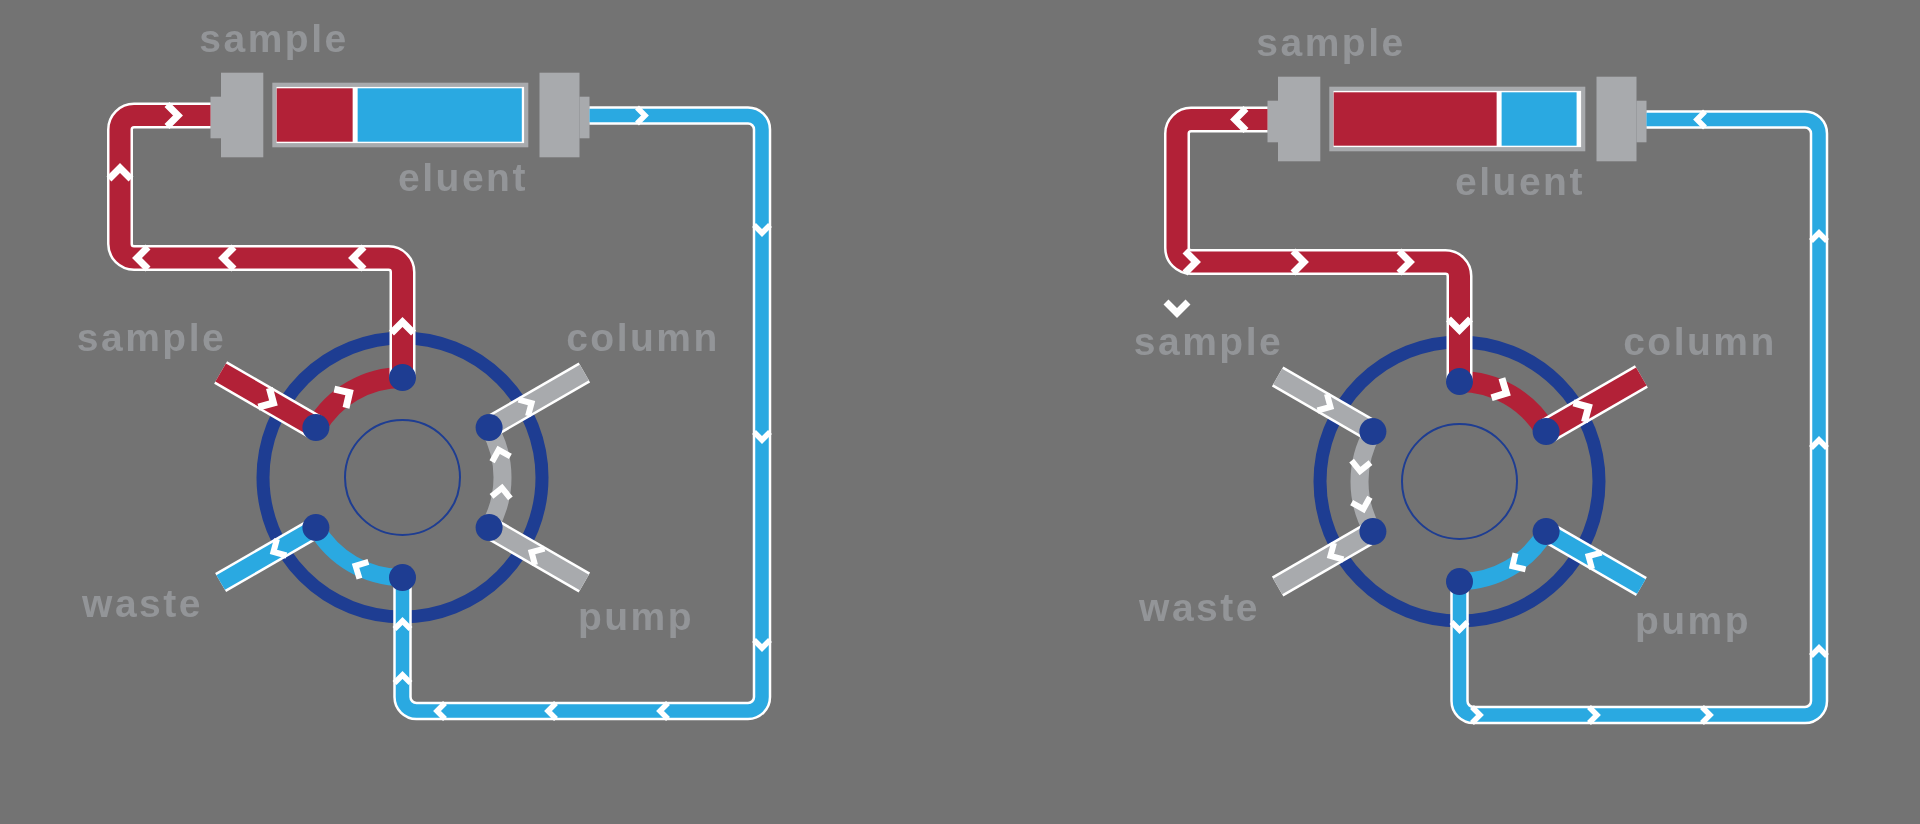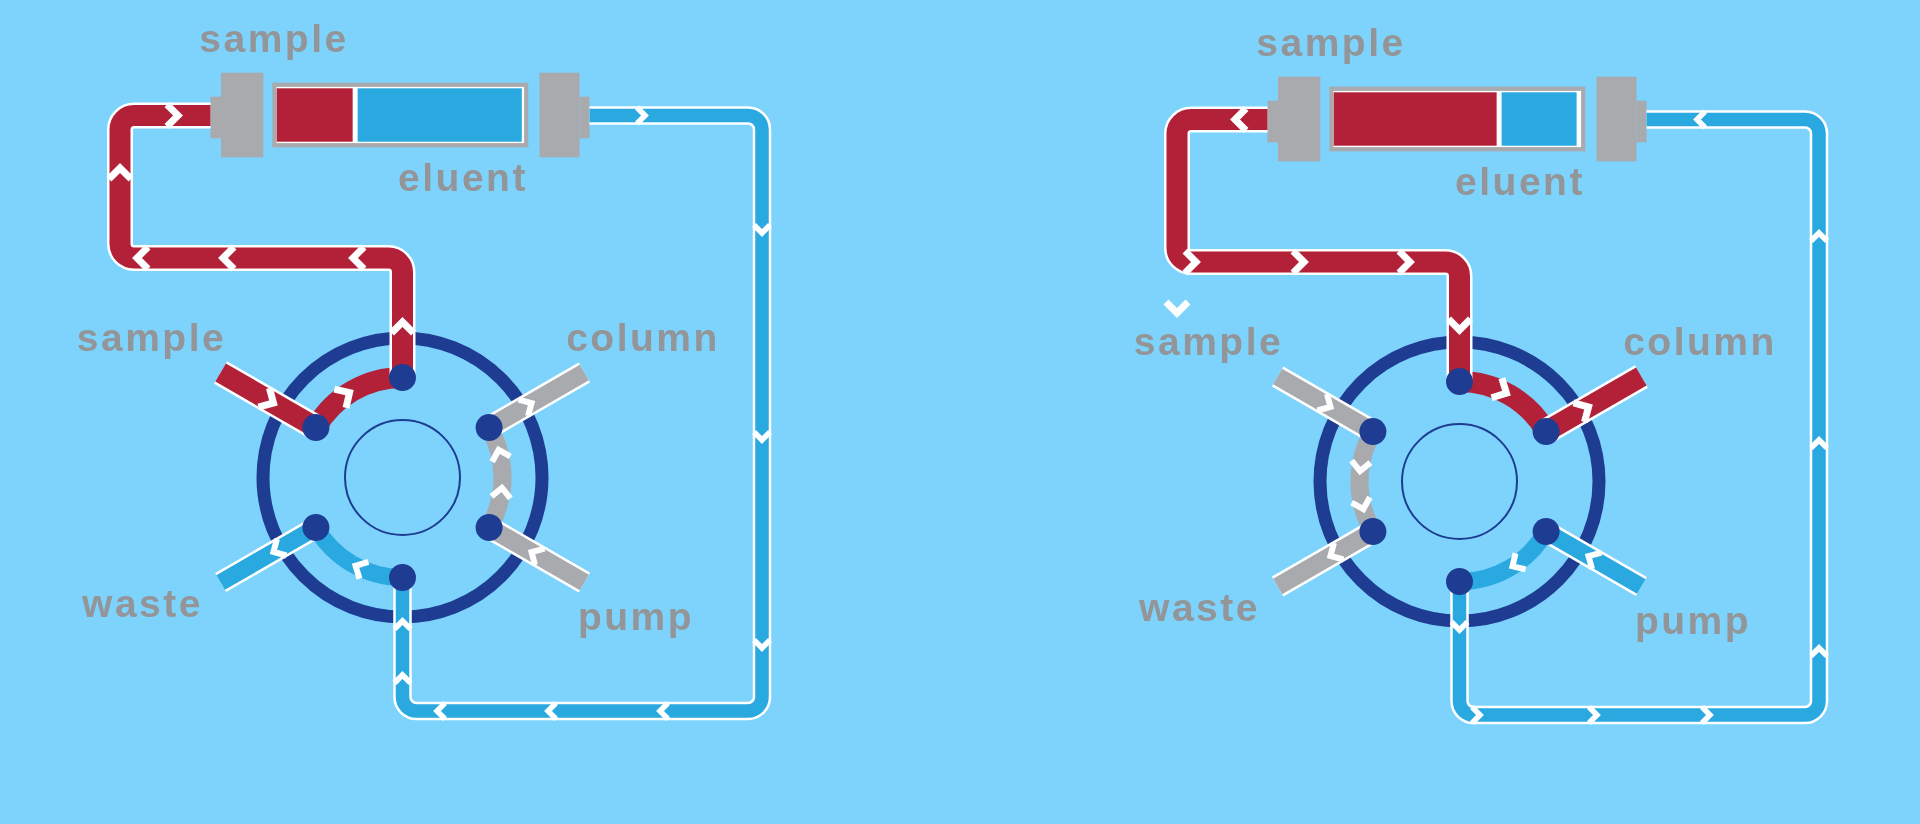"sample" .canvas { background: #7dd3fc -> #737373 }
